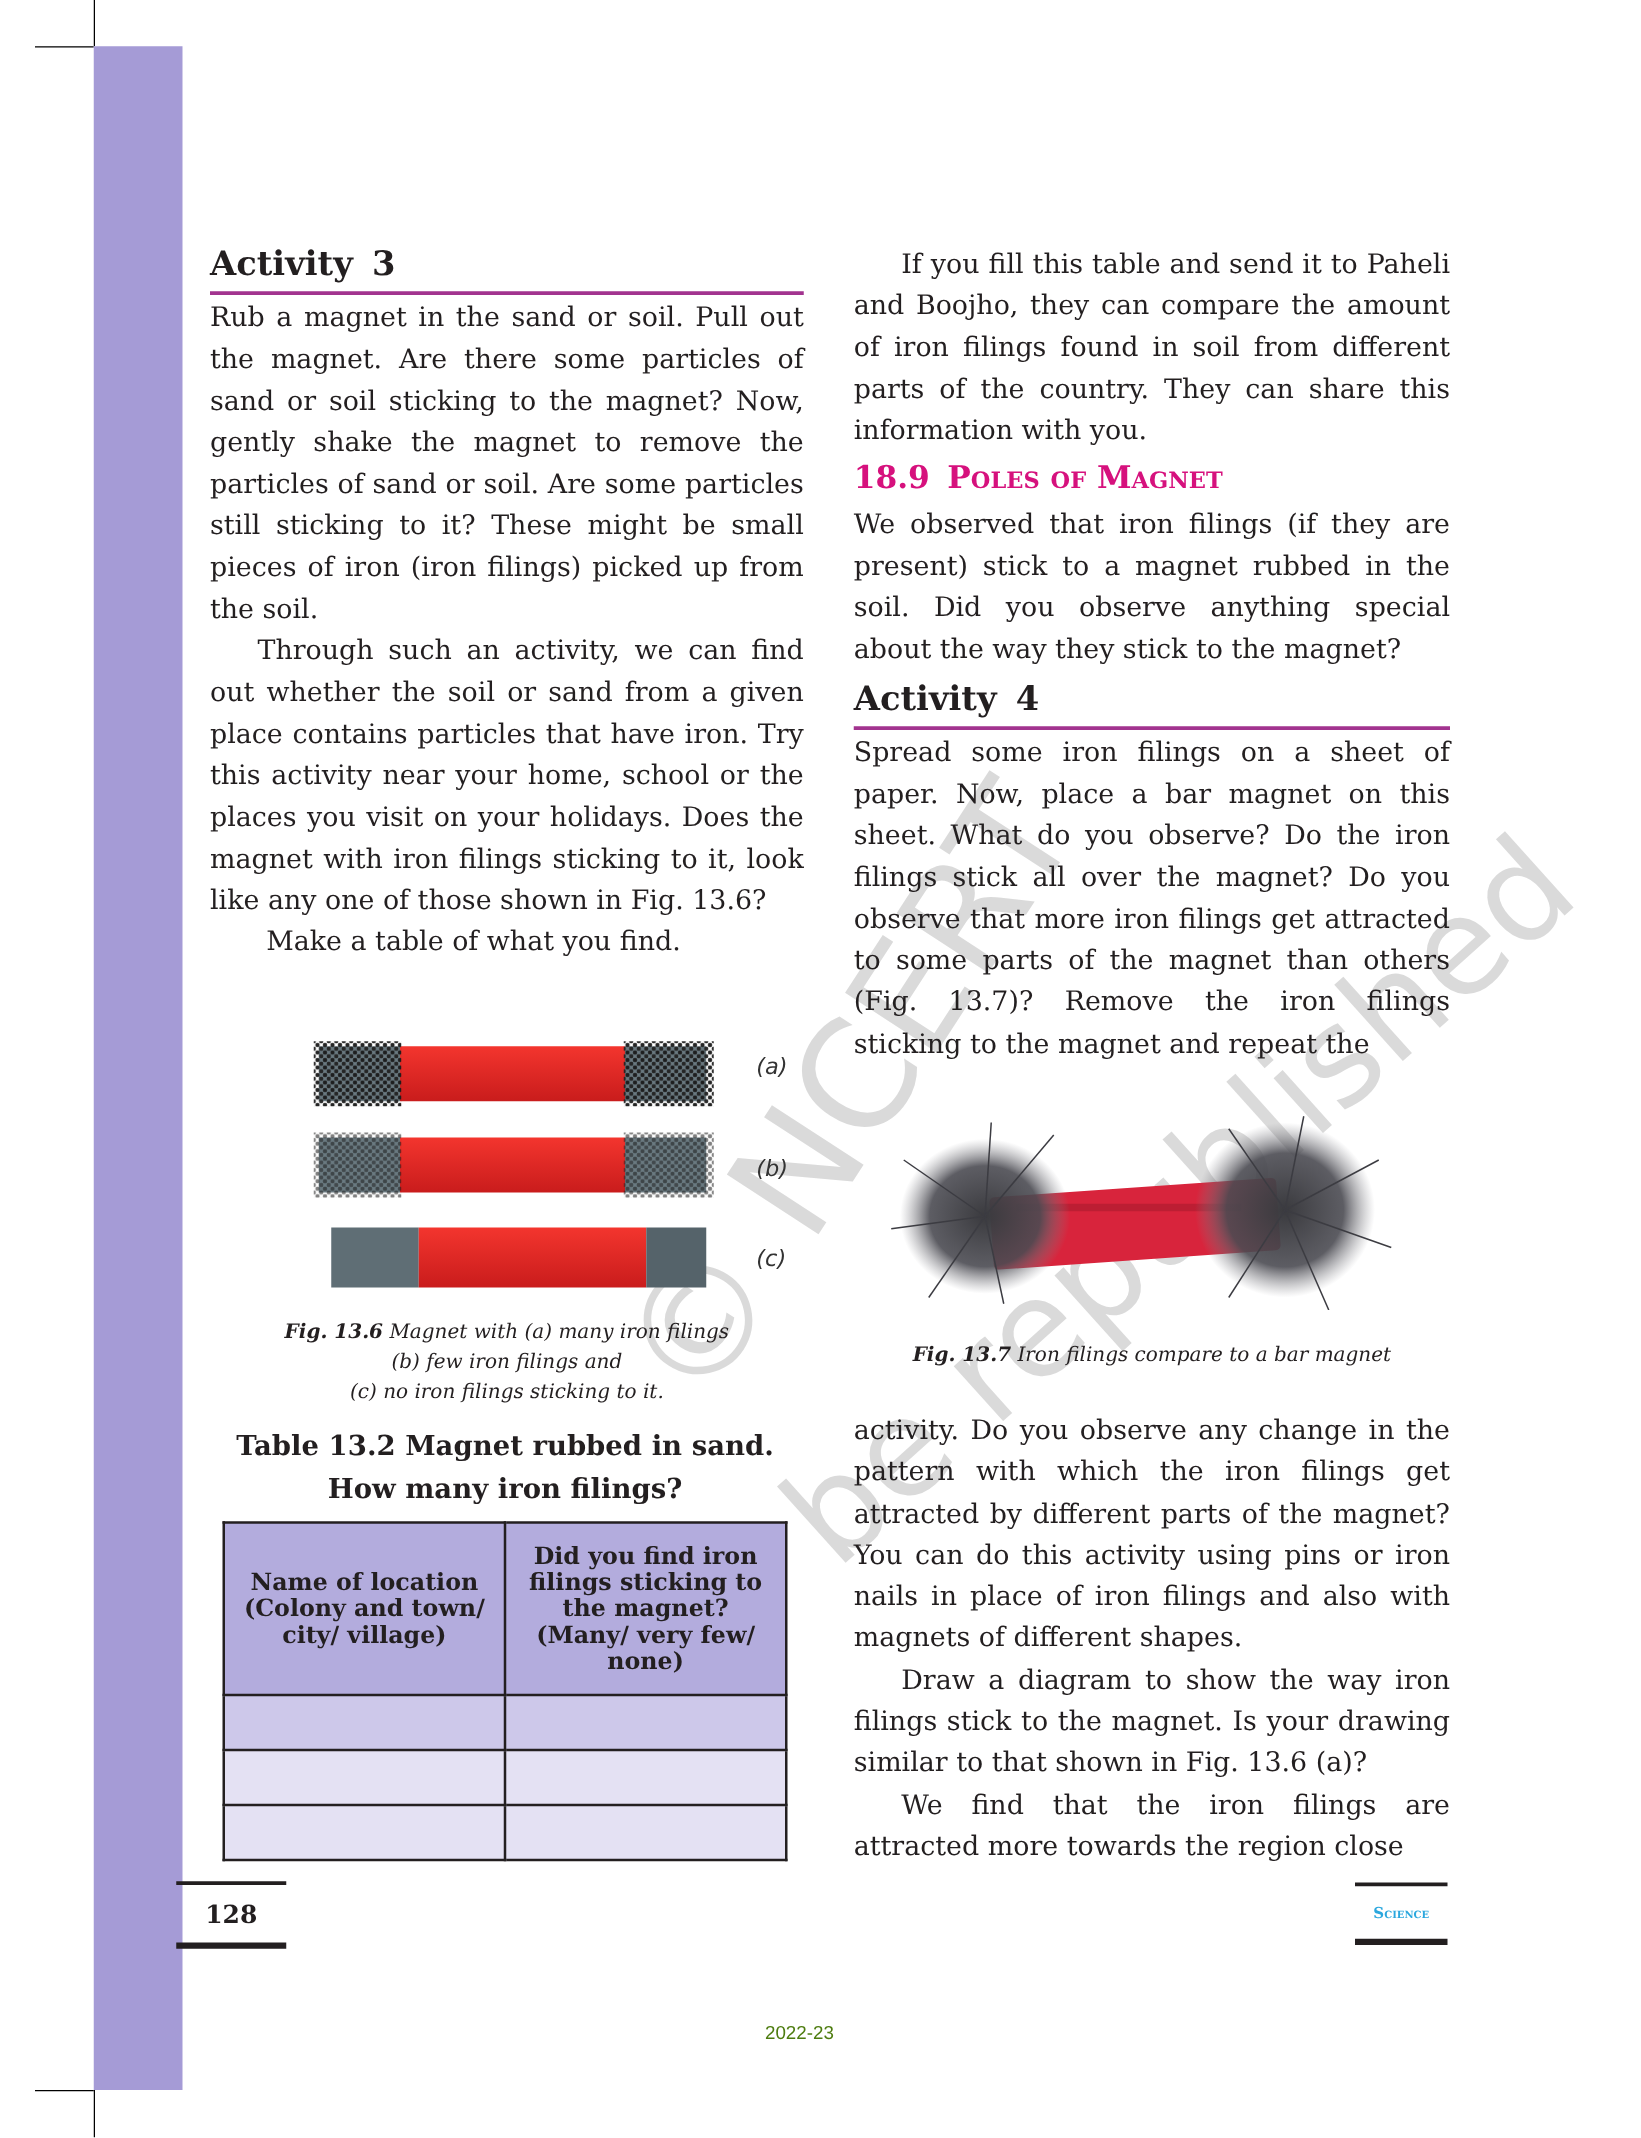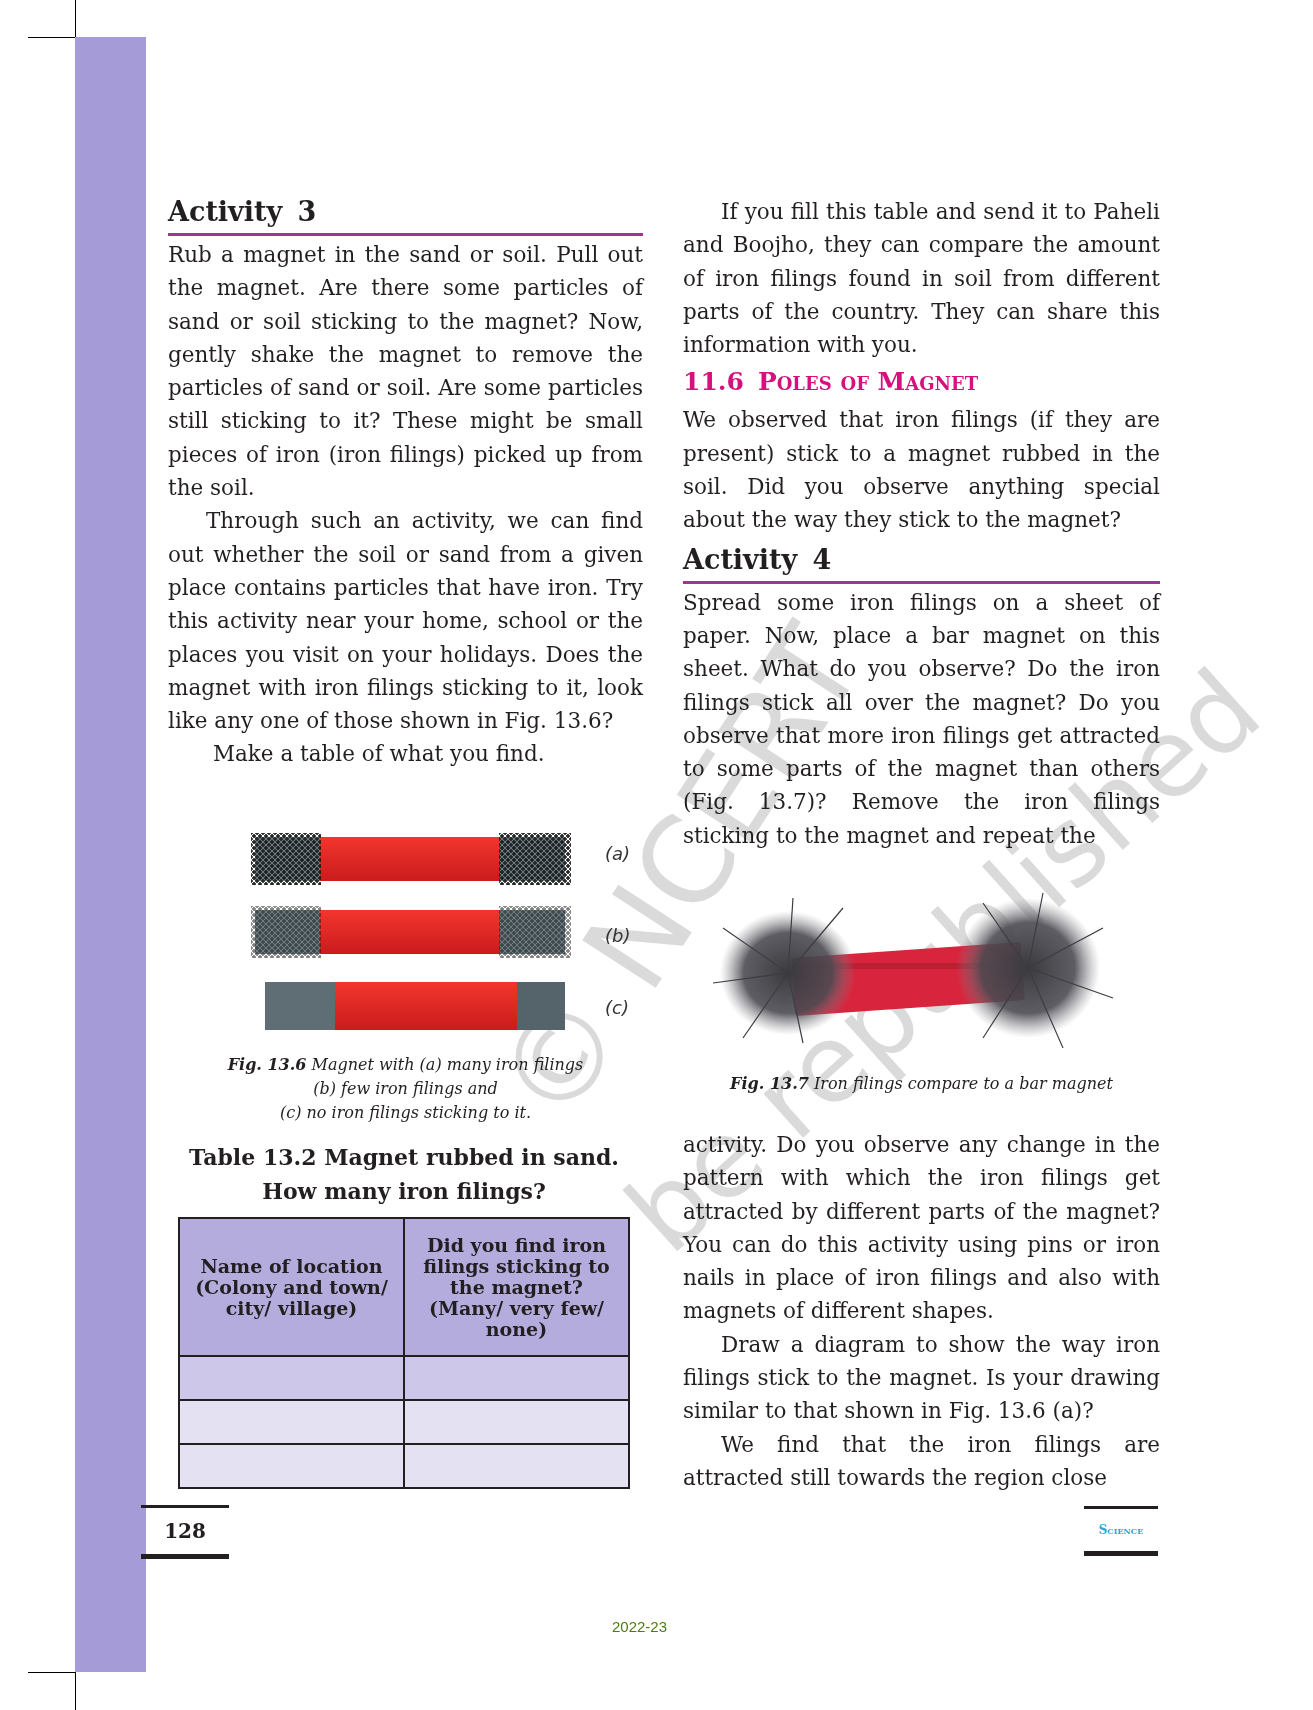"11.6" span.num { text: 11.6 -> 18.9 }
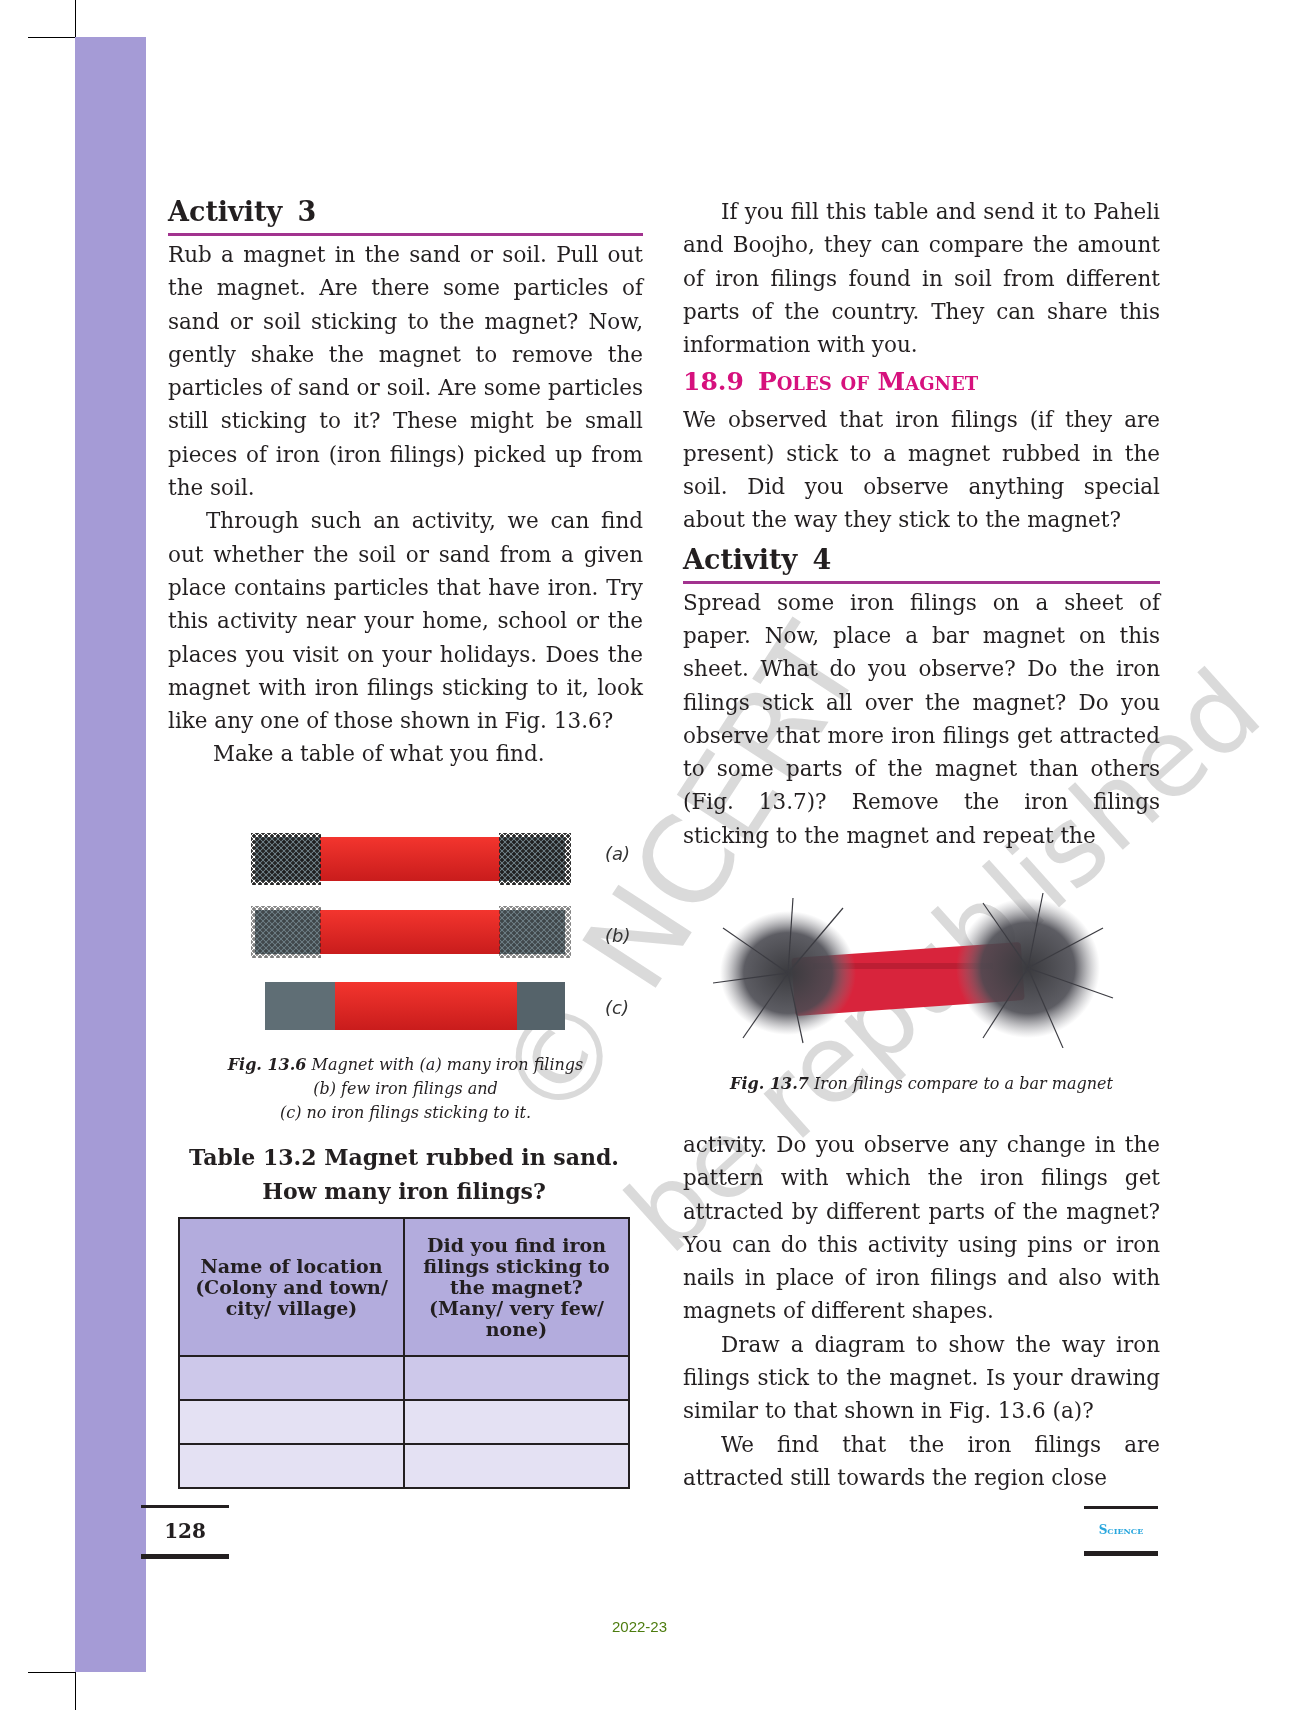"We find that the iron" p.txt { text: still -> more }
